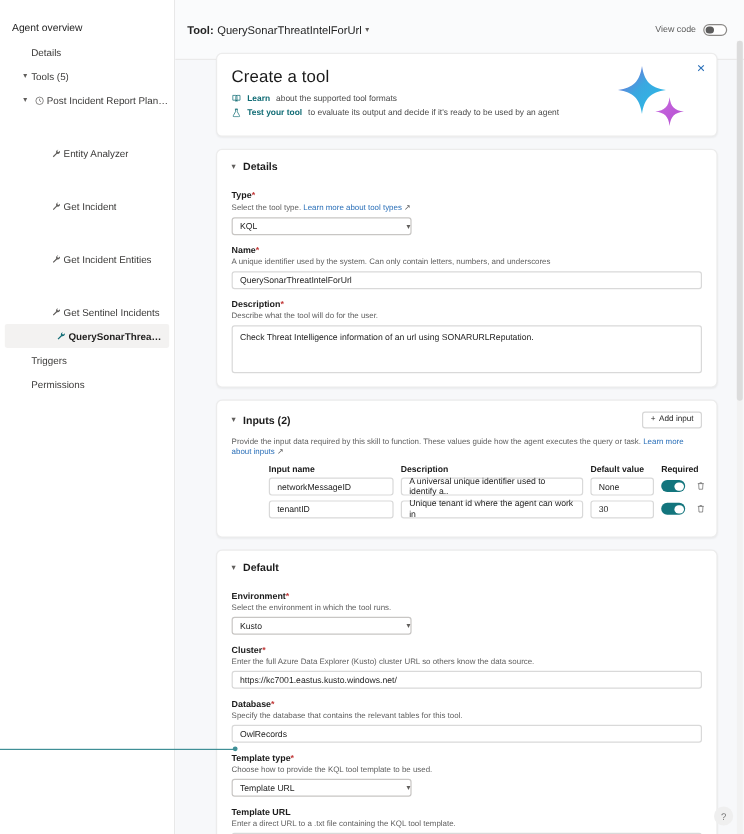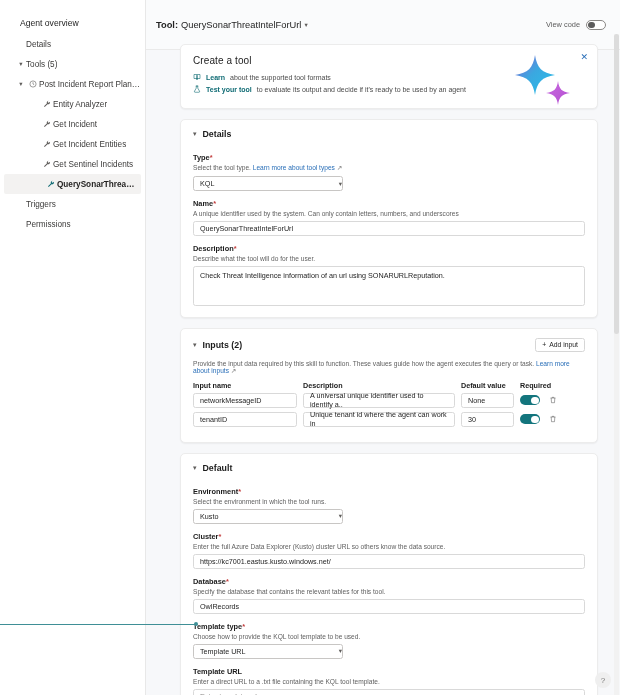"Agent overview" .nav-root { padding-left: 10px -> none }
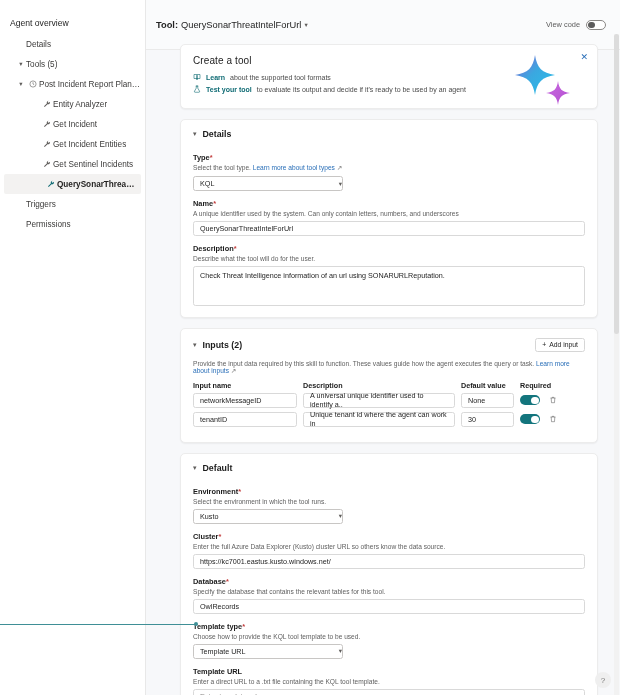"Create a tool" .banner h2 { font-size: 10px -> 14px }
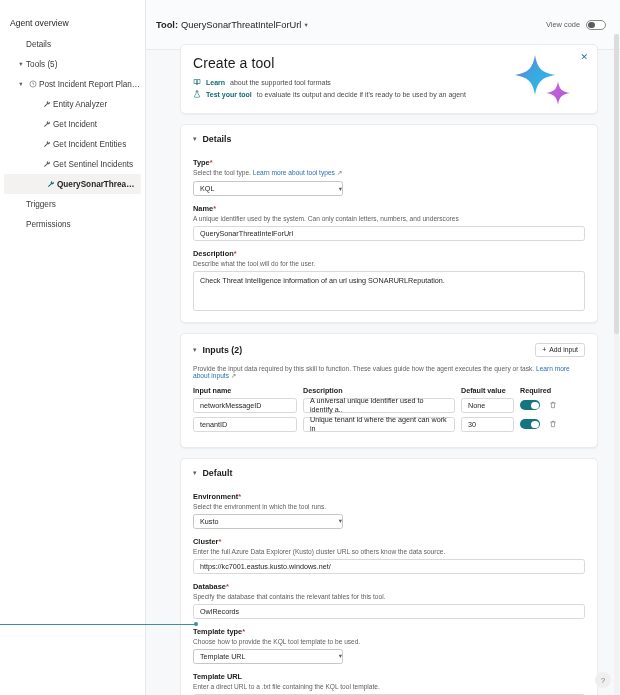"Entity Analyzer" .nav-l3 { margin-top: none -> 24px }
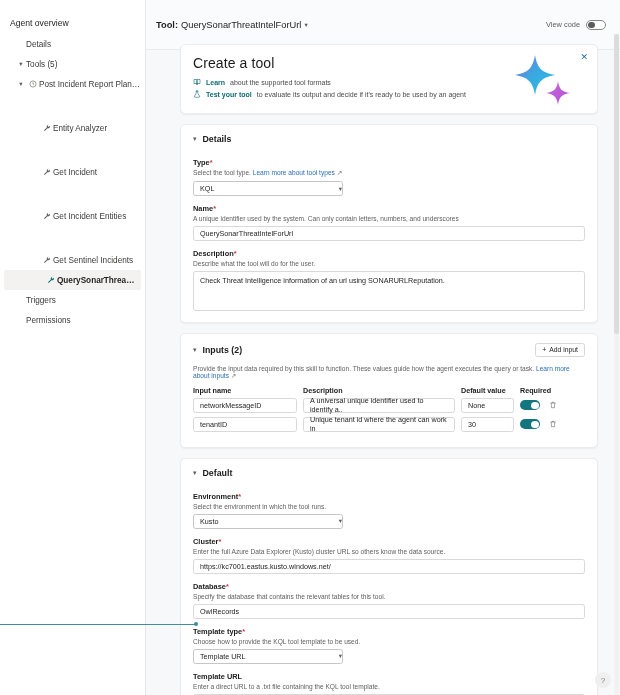"Input name" .tbl { margin-left: none -> 31px }
